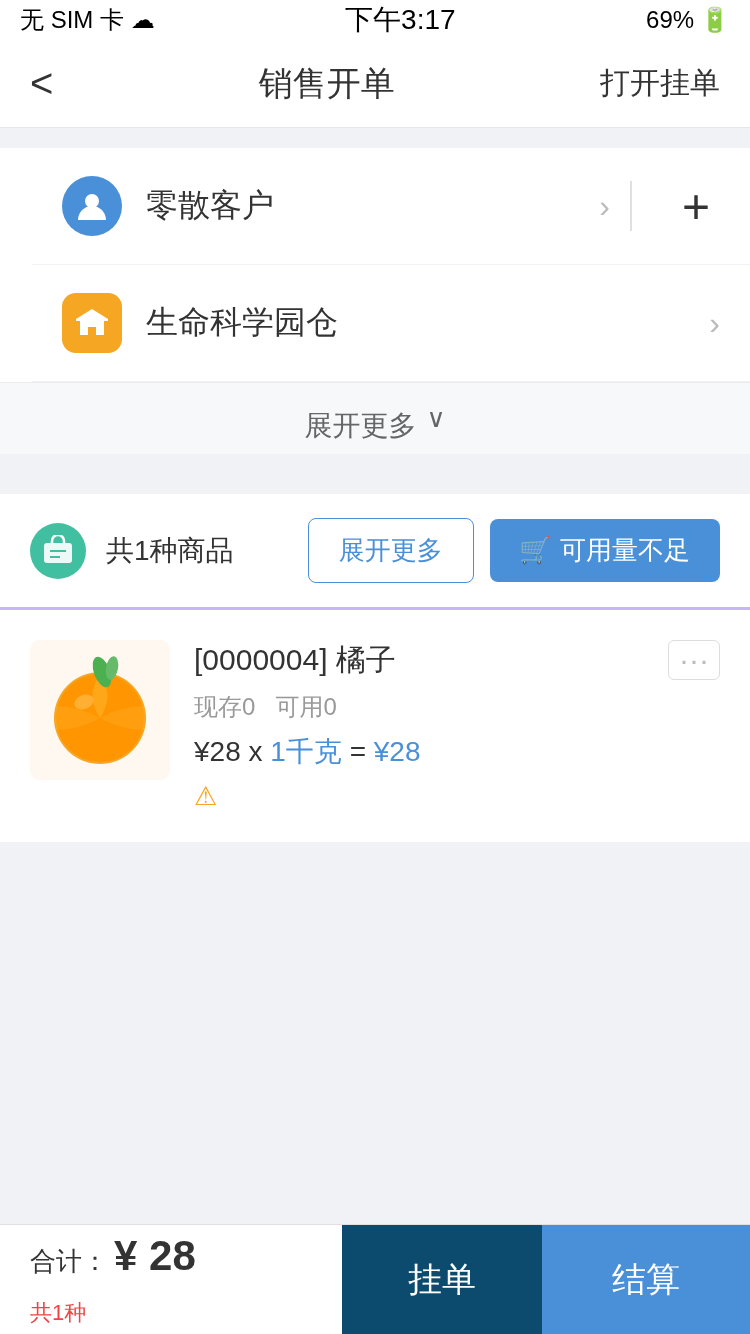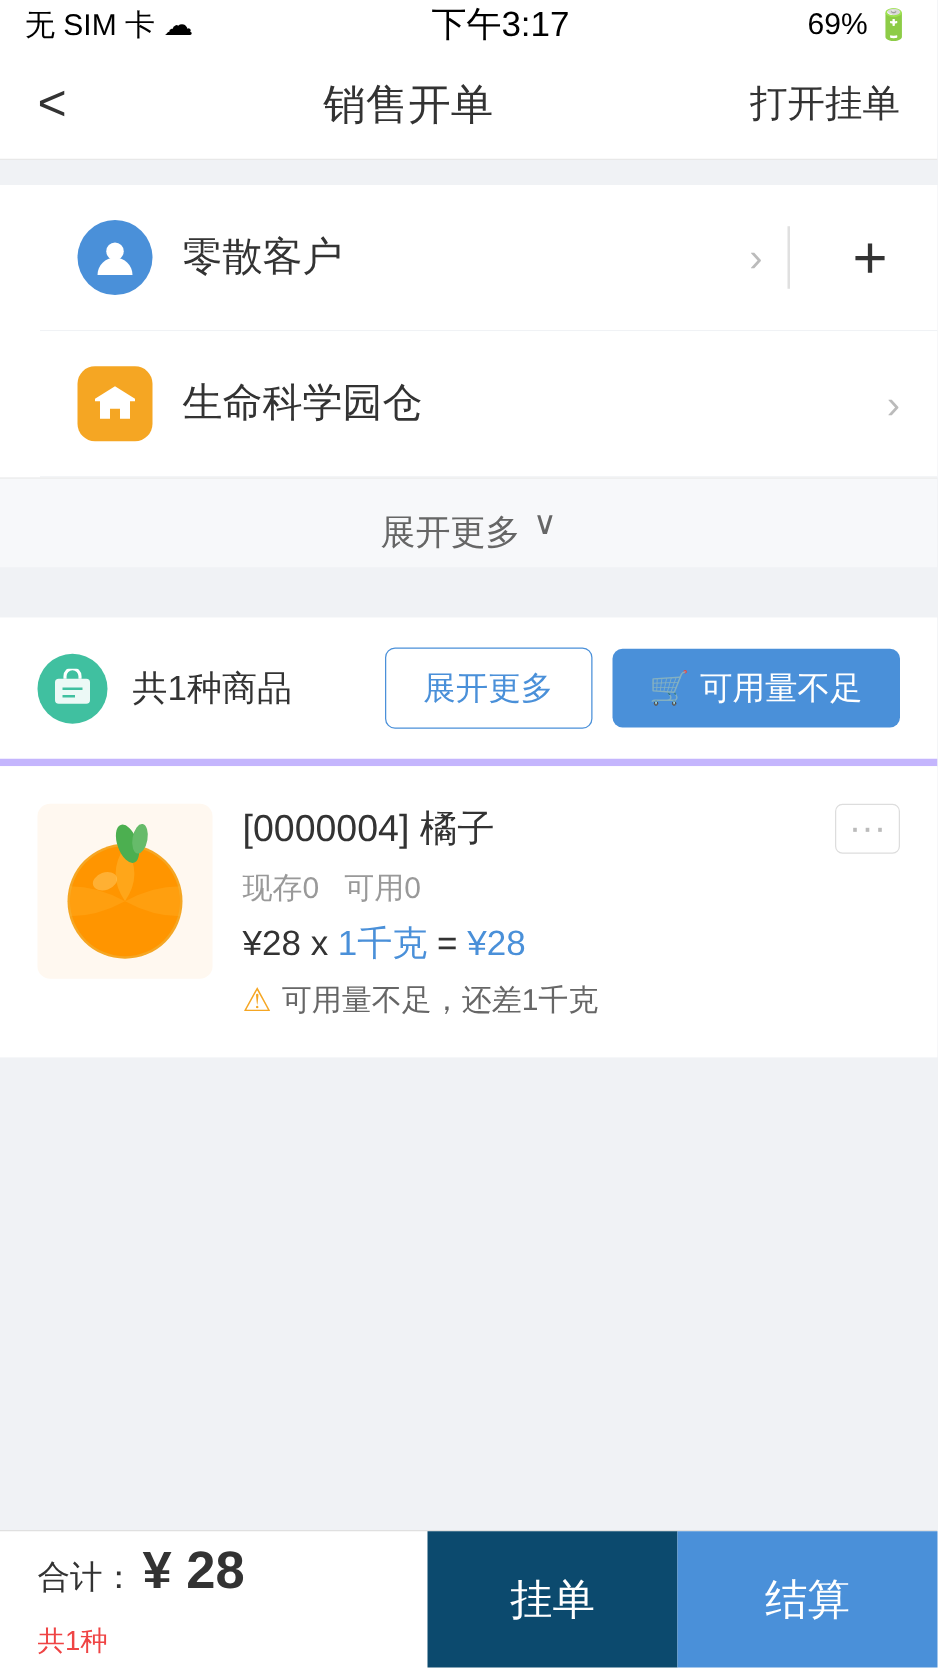"共1种商品" .products-header { border-bottom: 6px solid #c4b5fd -> 3px solid #c4b5fd }
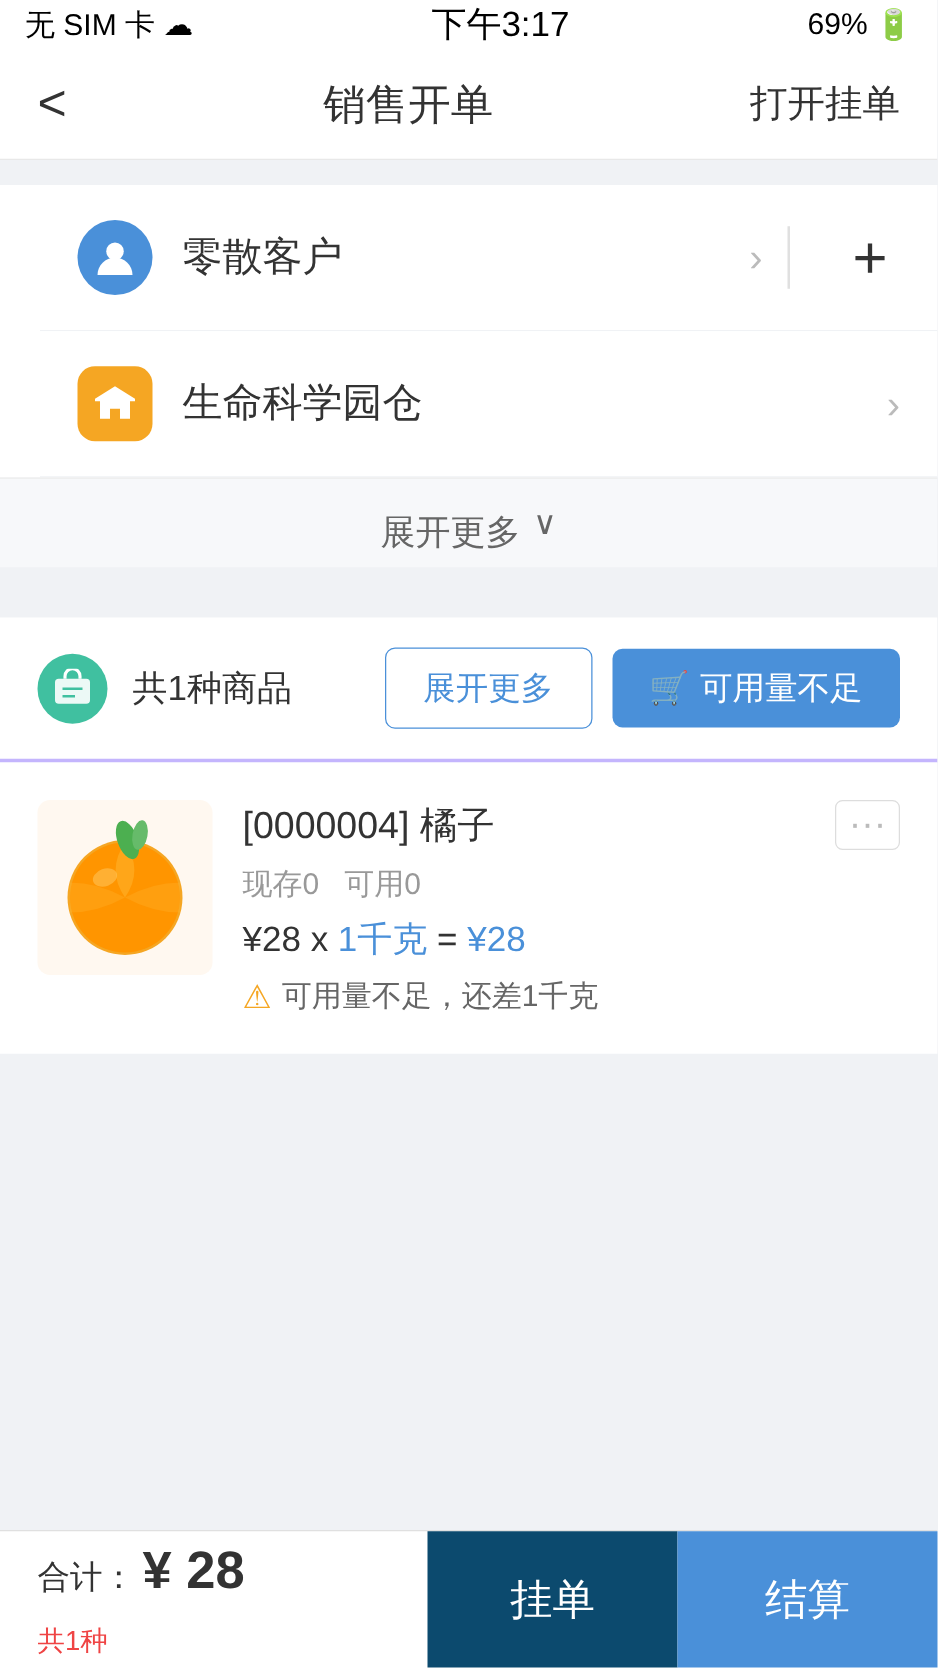"可用量不足，还差1千克" span { html: <span>可用量不足，还差1千克</span> -> none }
